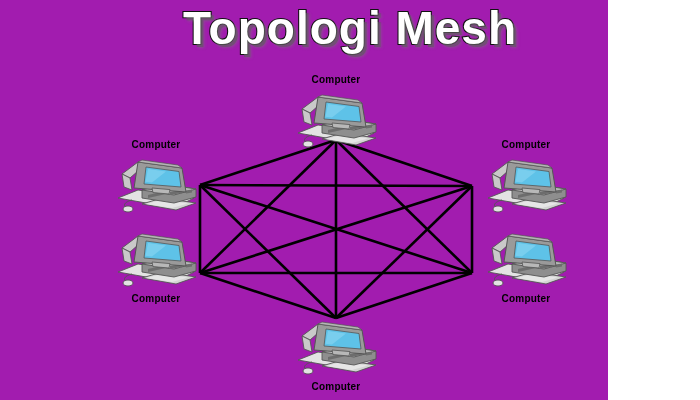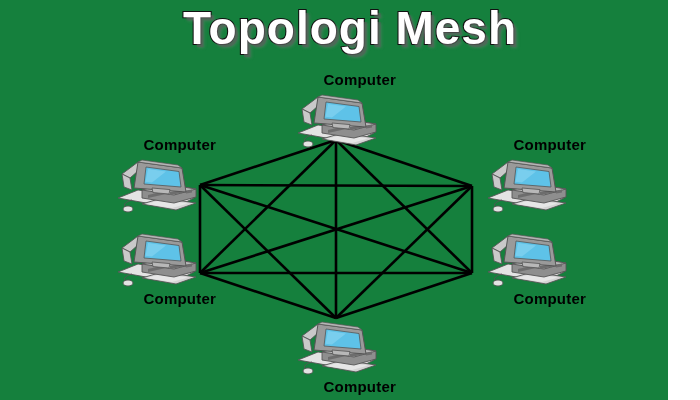"Topologi Mesh" #page { background: #15803d -> #a21caf; width: 668px -> 608px }
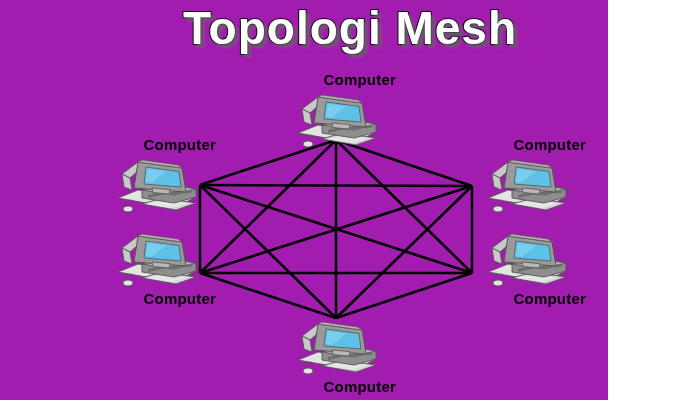"Computer" .node-label { font-size: 15px -> 10px; text-align: right -> center }
